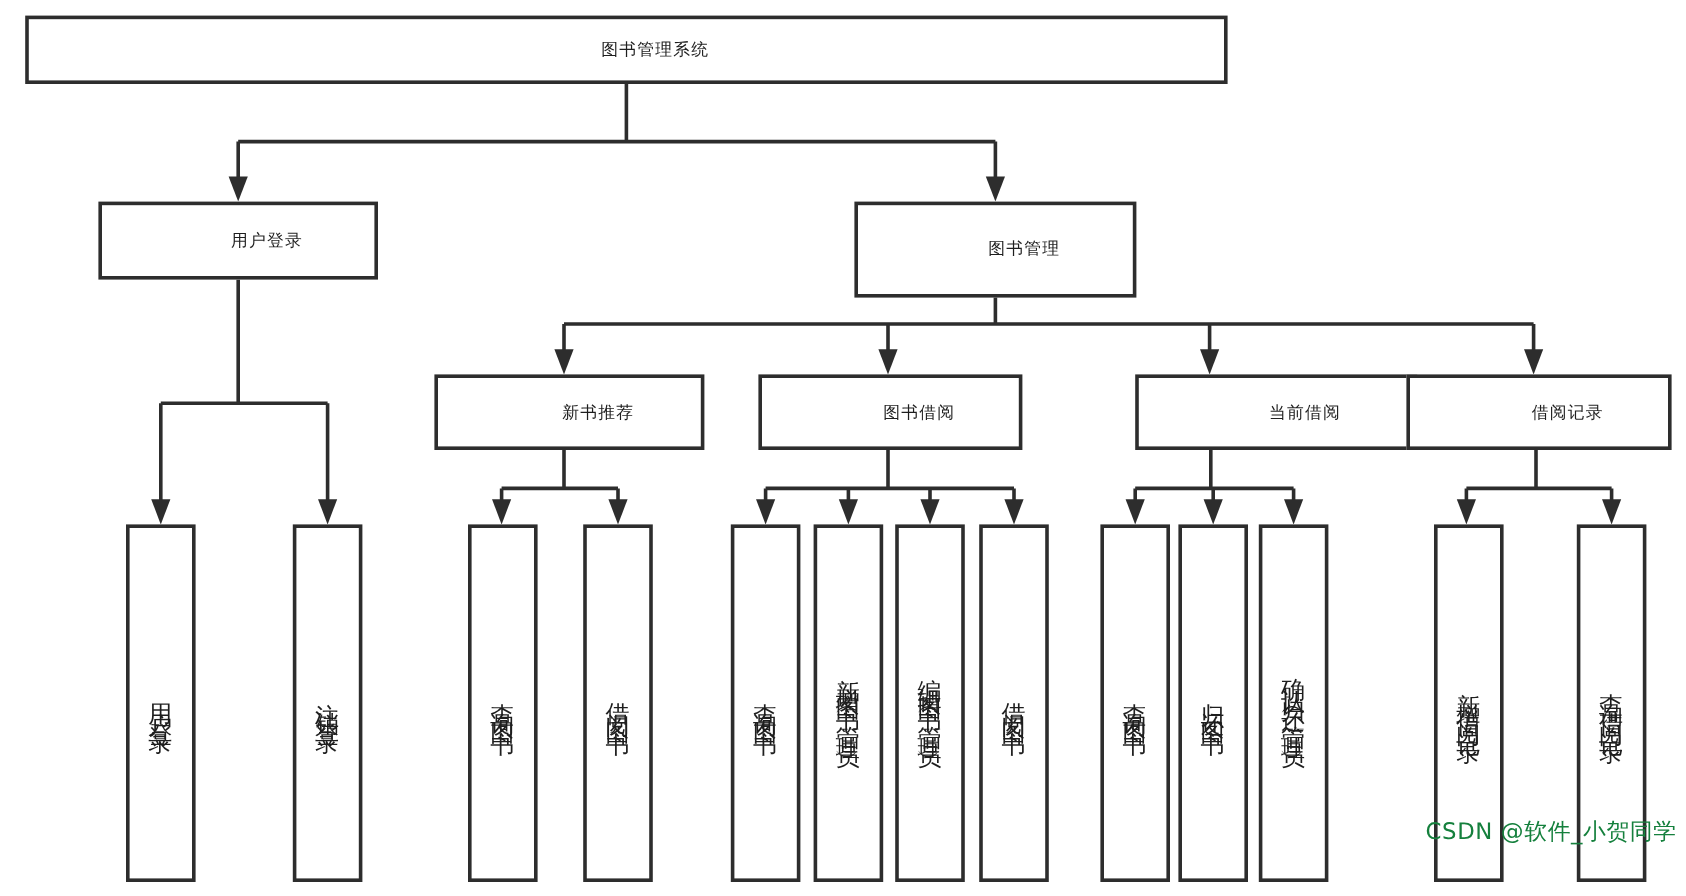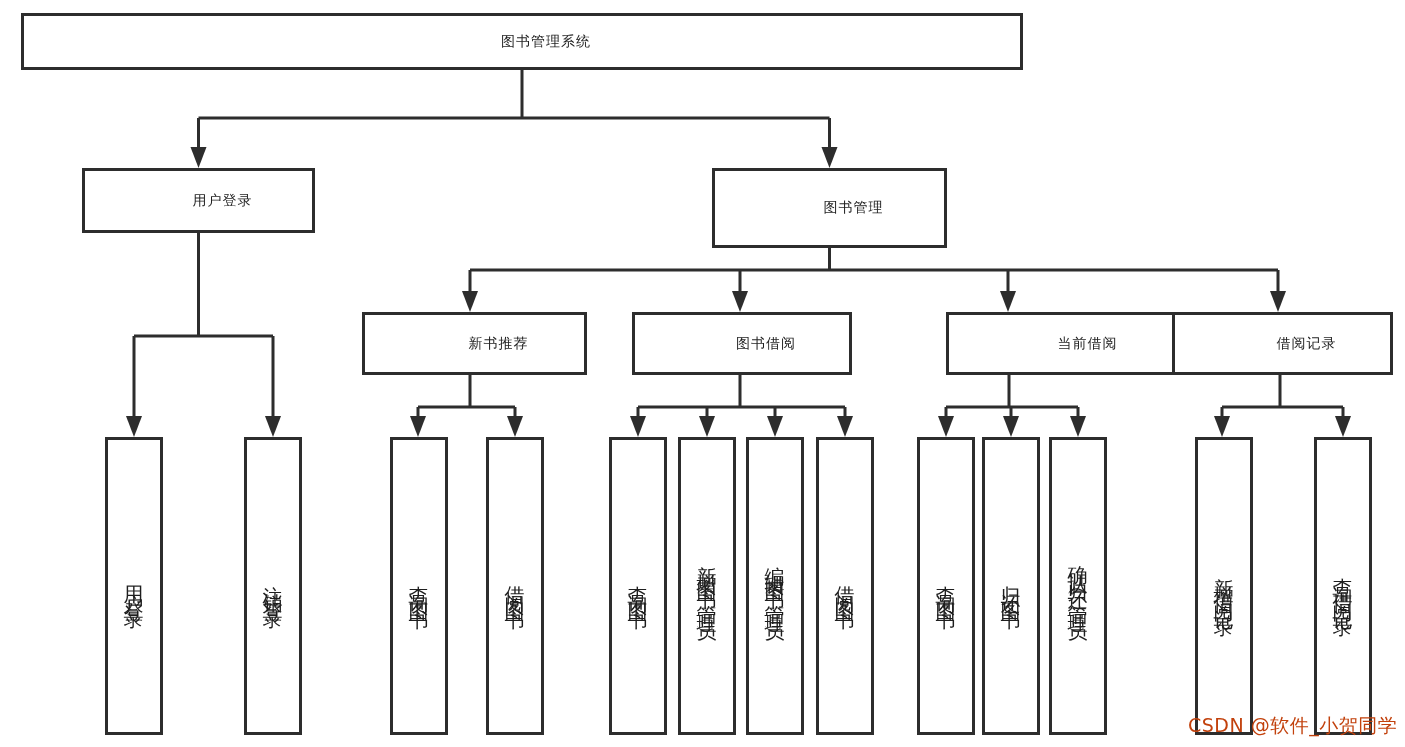"CSDN @软件_小贺同学" .watermark { color: #c2410c -> #15803d; top: 713px -> 680px }
